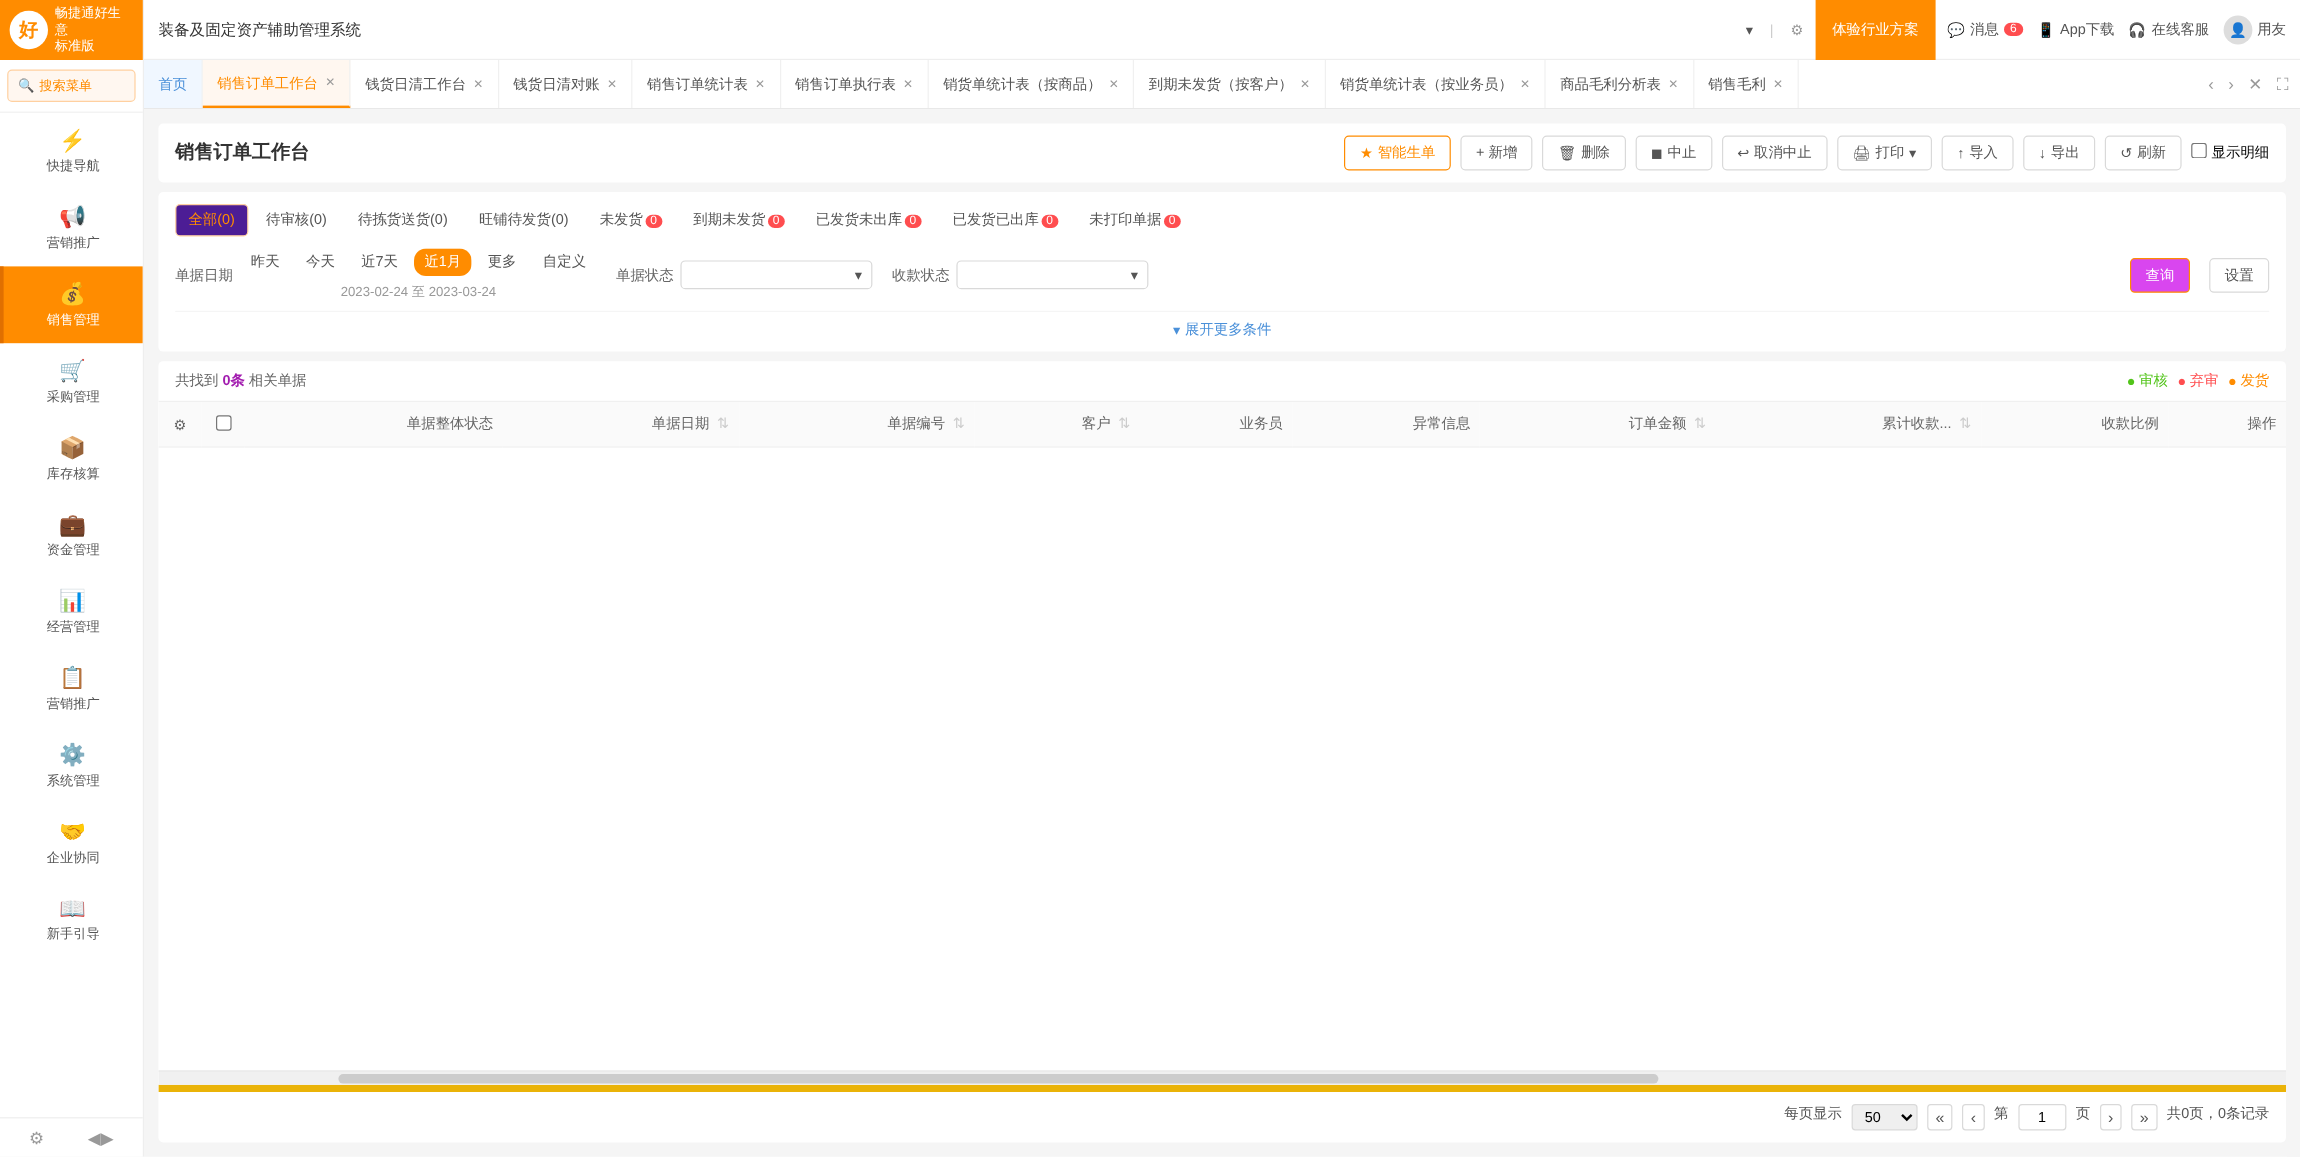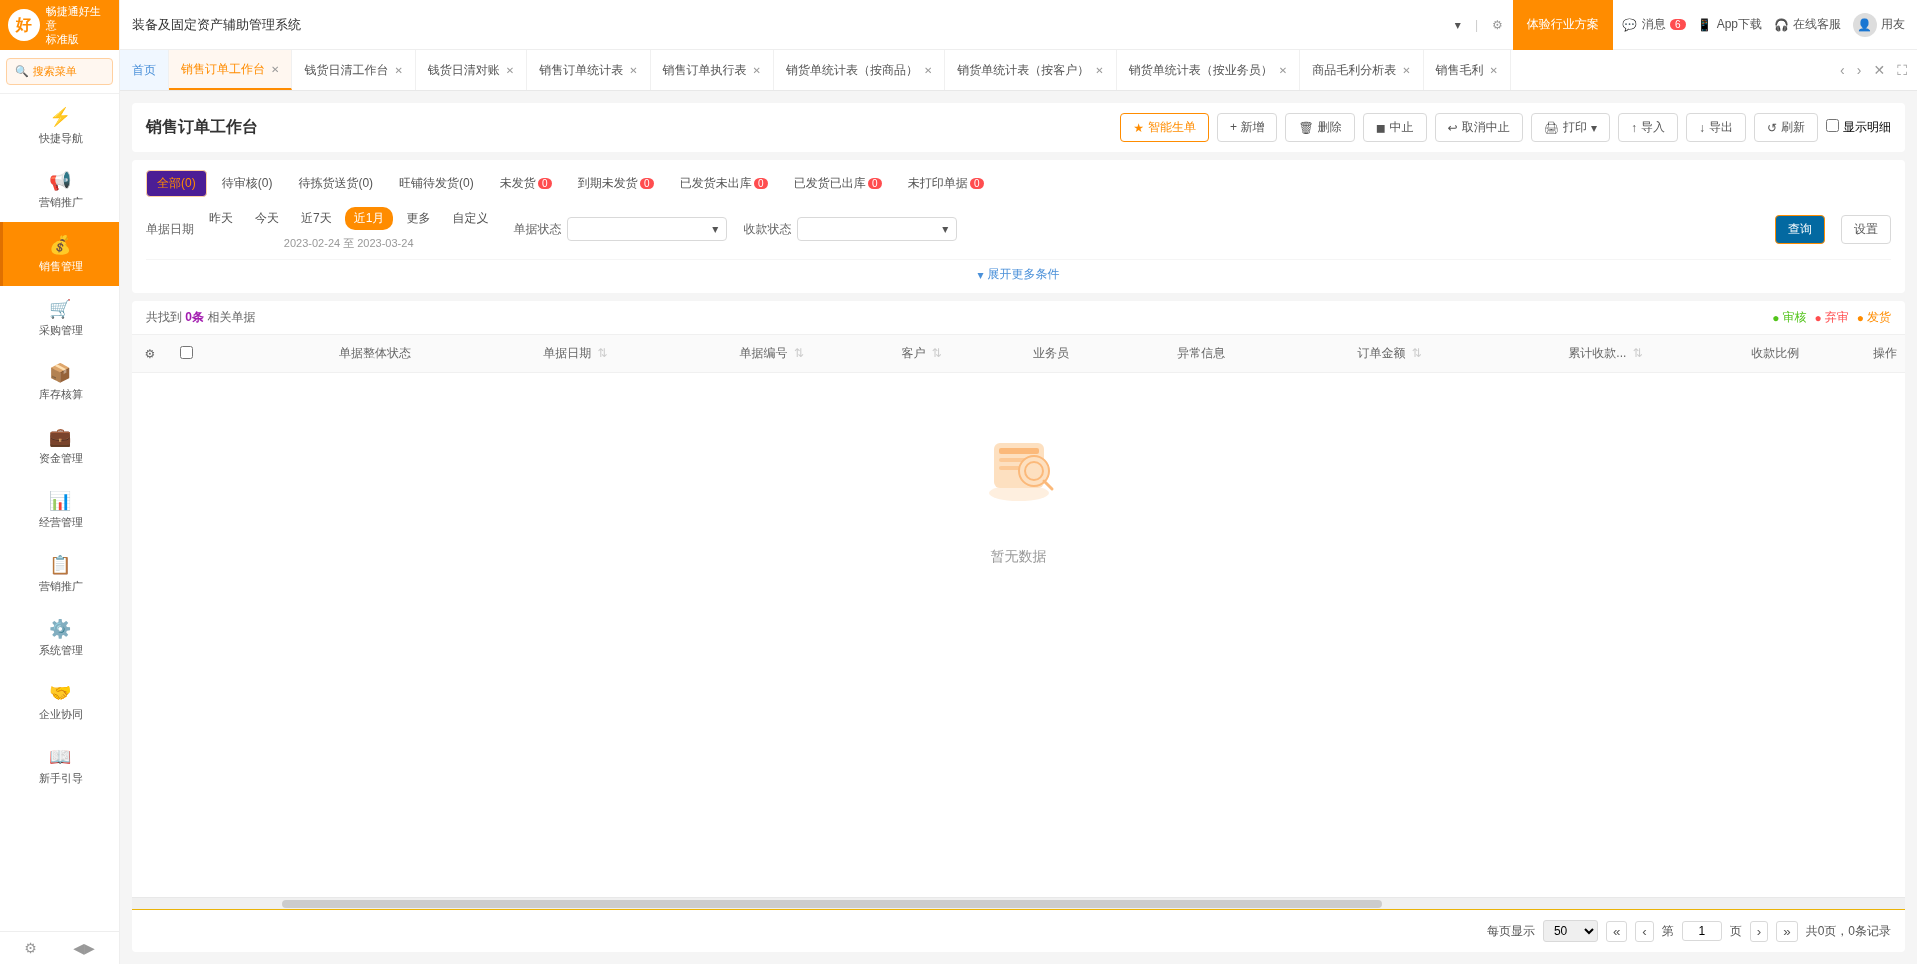"销货单统计表（按客户）" span { text: 销货单统计表 -> 到期未发货 }
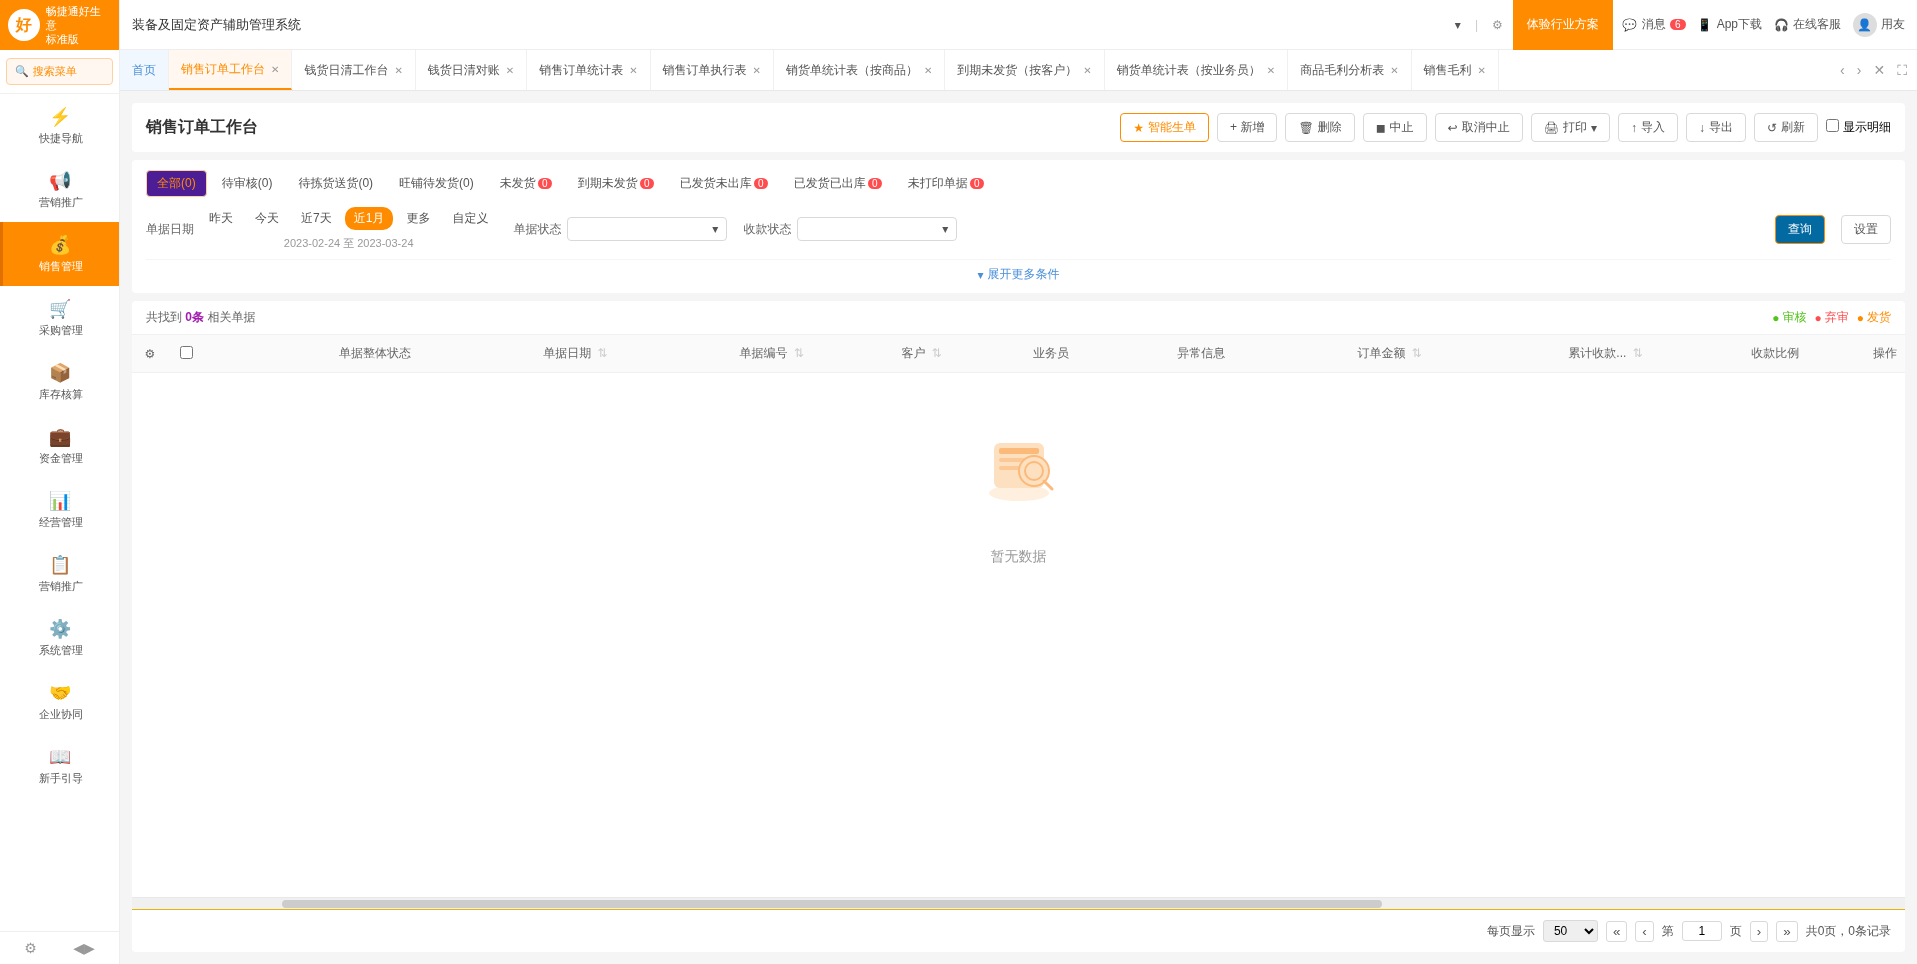"查询" .btn-primary { background: #0369a1 -> #d946ef }
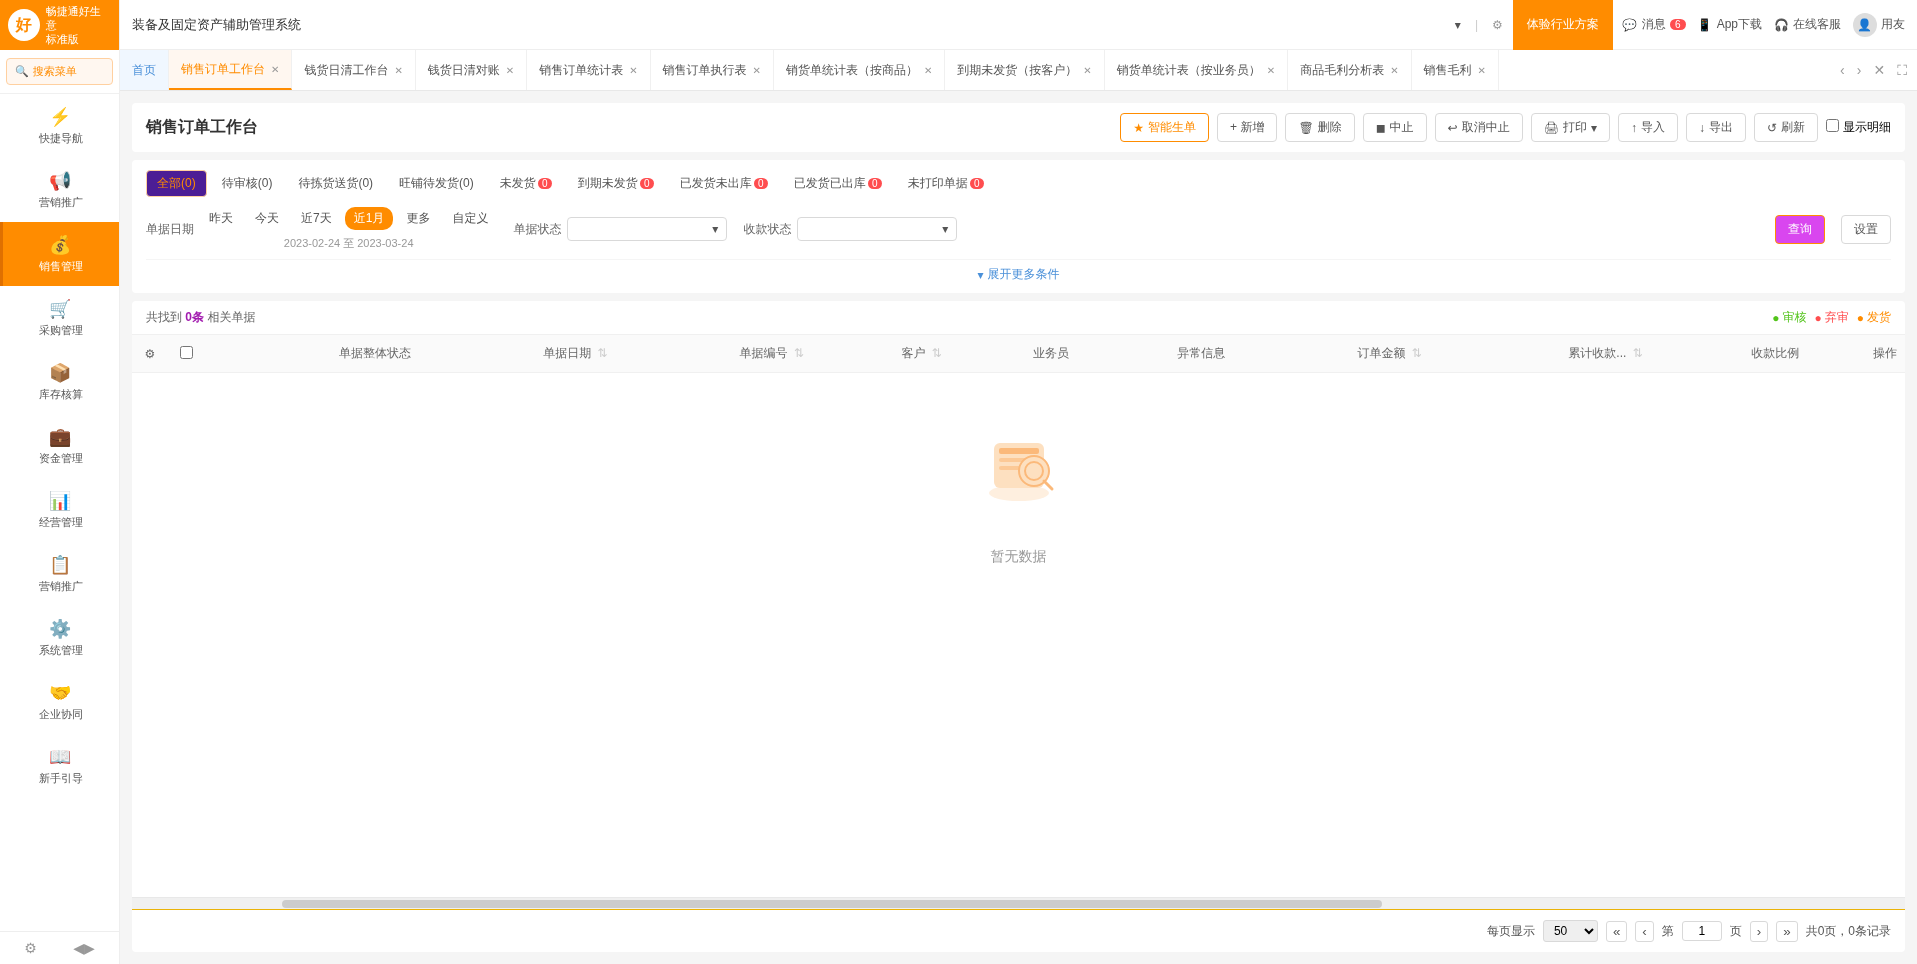"暂无数据" div.empty-state { html: <div> <div> <svg> <ellipse></ellipse> <rect></rect> <rect></rect> <rect></rect> <rect></rect> <circle></circle> <circle></circle> <line></line> </svg> </div> <div>暂无数据</div> </div> -> none }
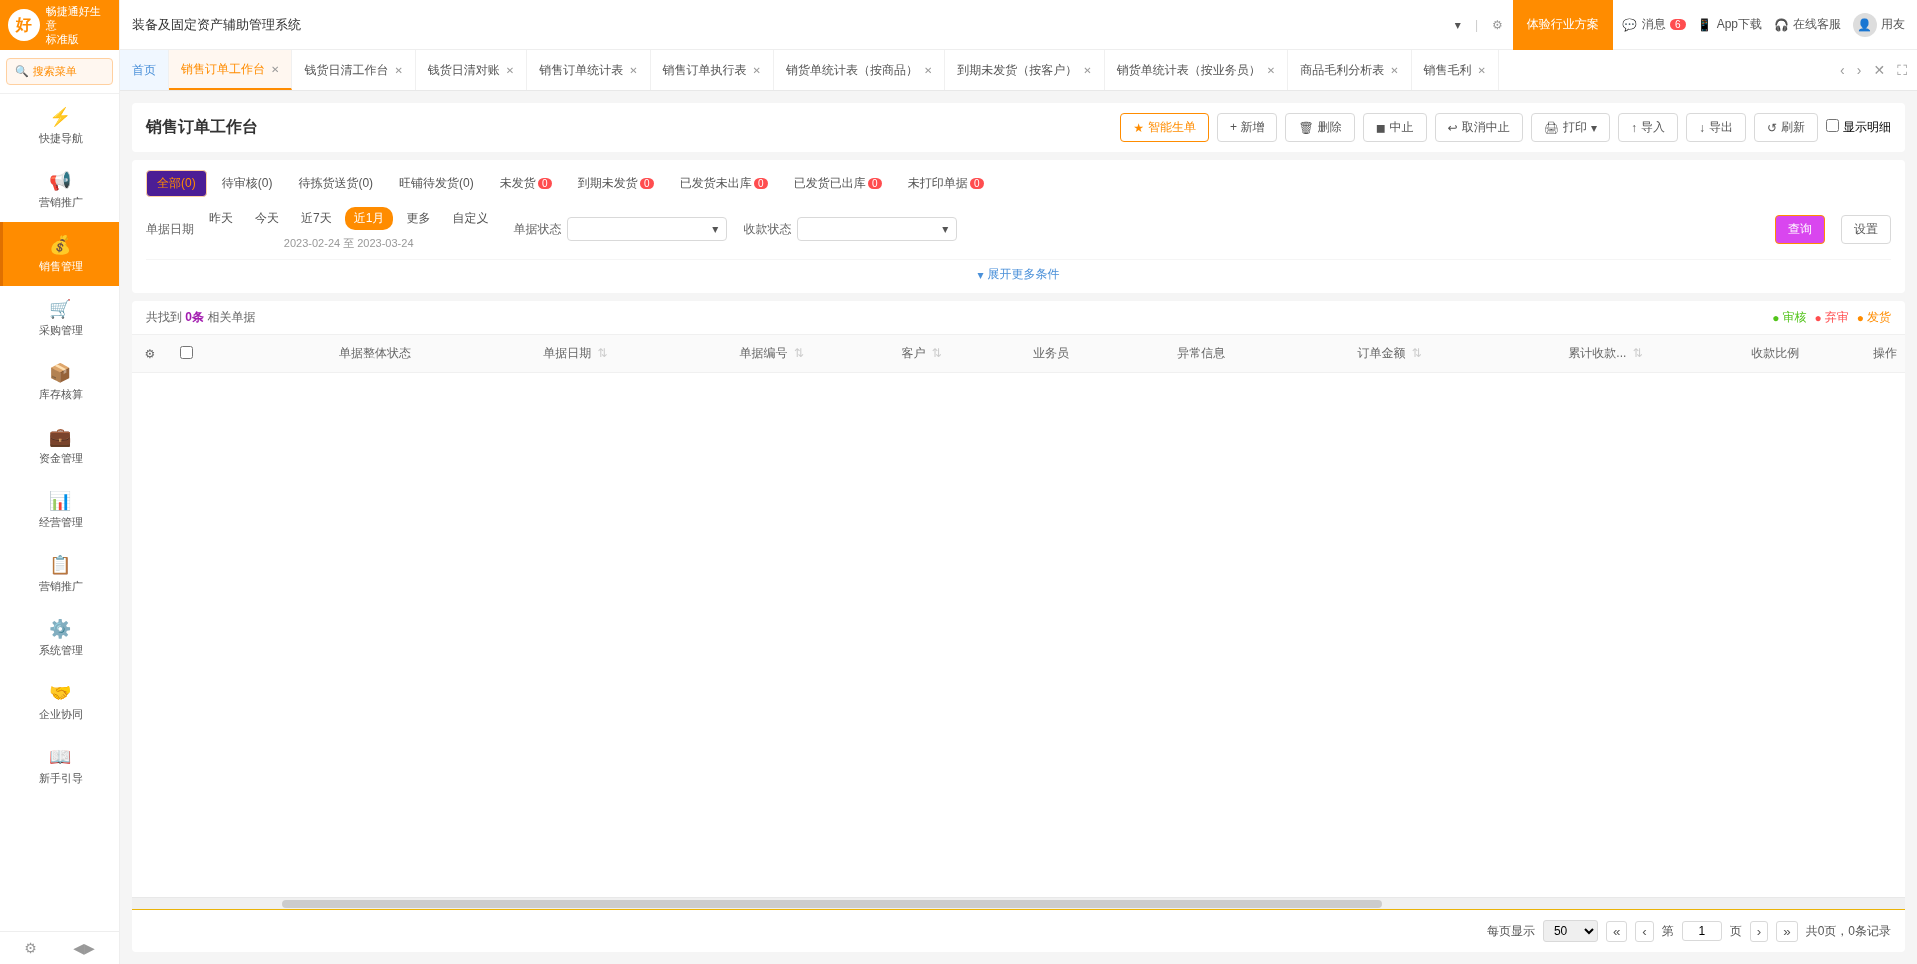"每页显示" .pagination { align-items: center -> none; border-top: 1px solid #eab308 -> 6px solid #eab308 }
